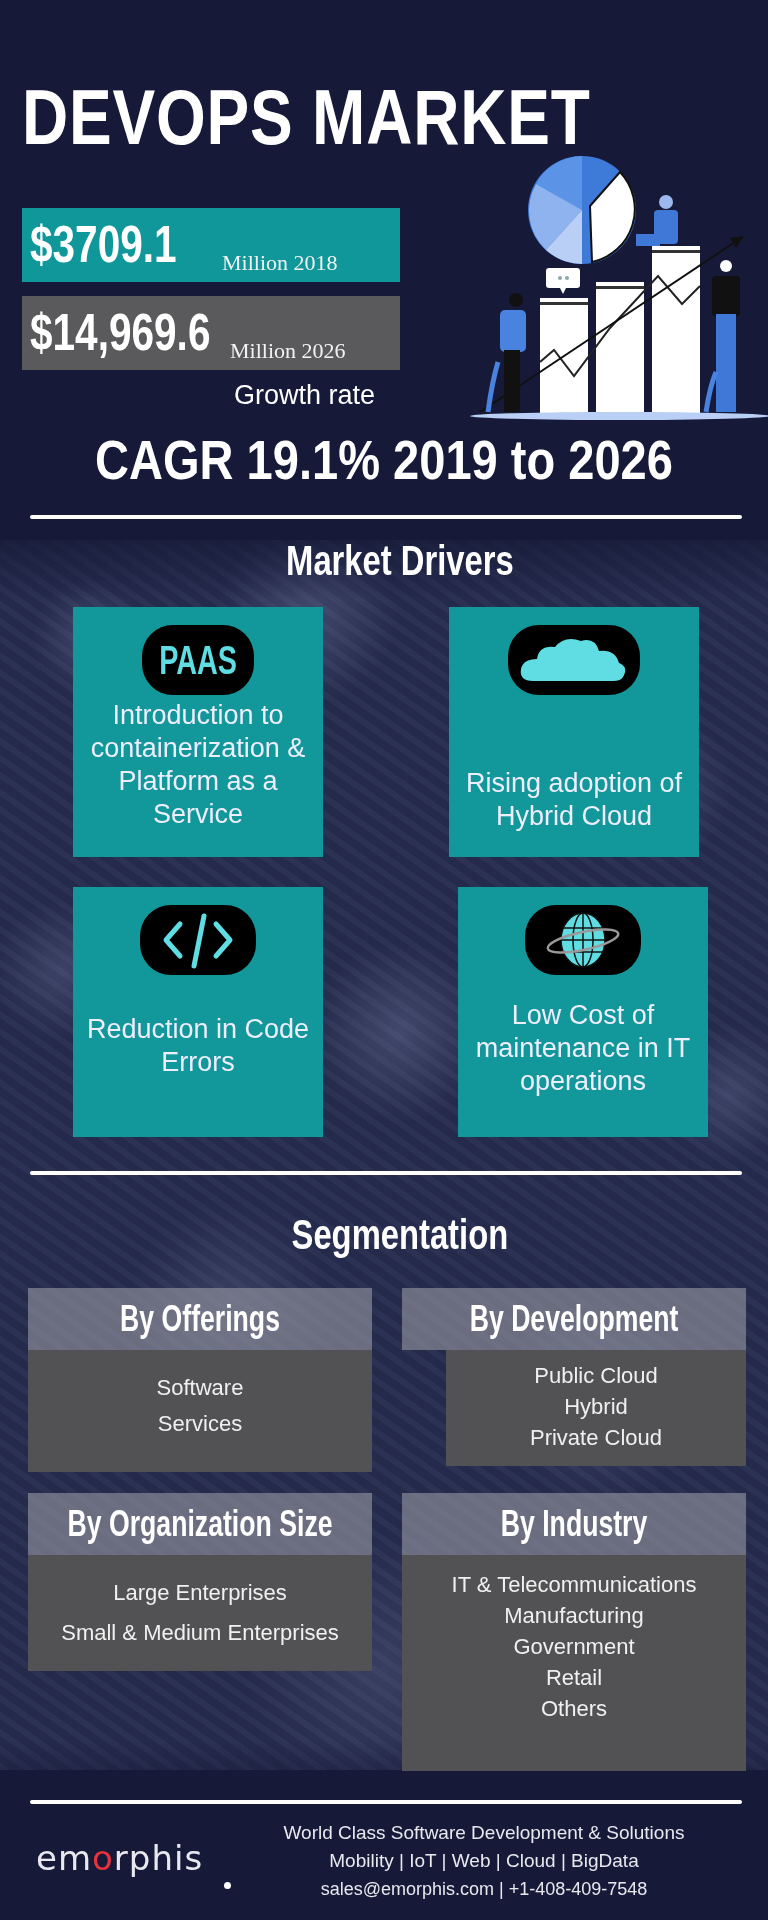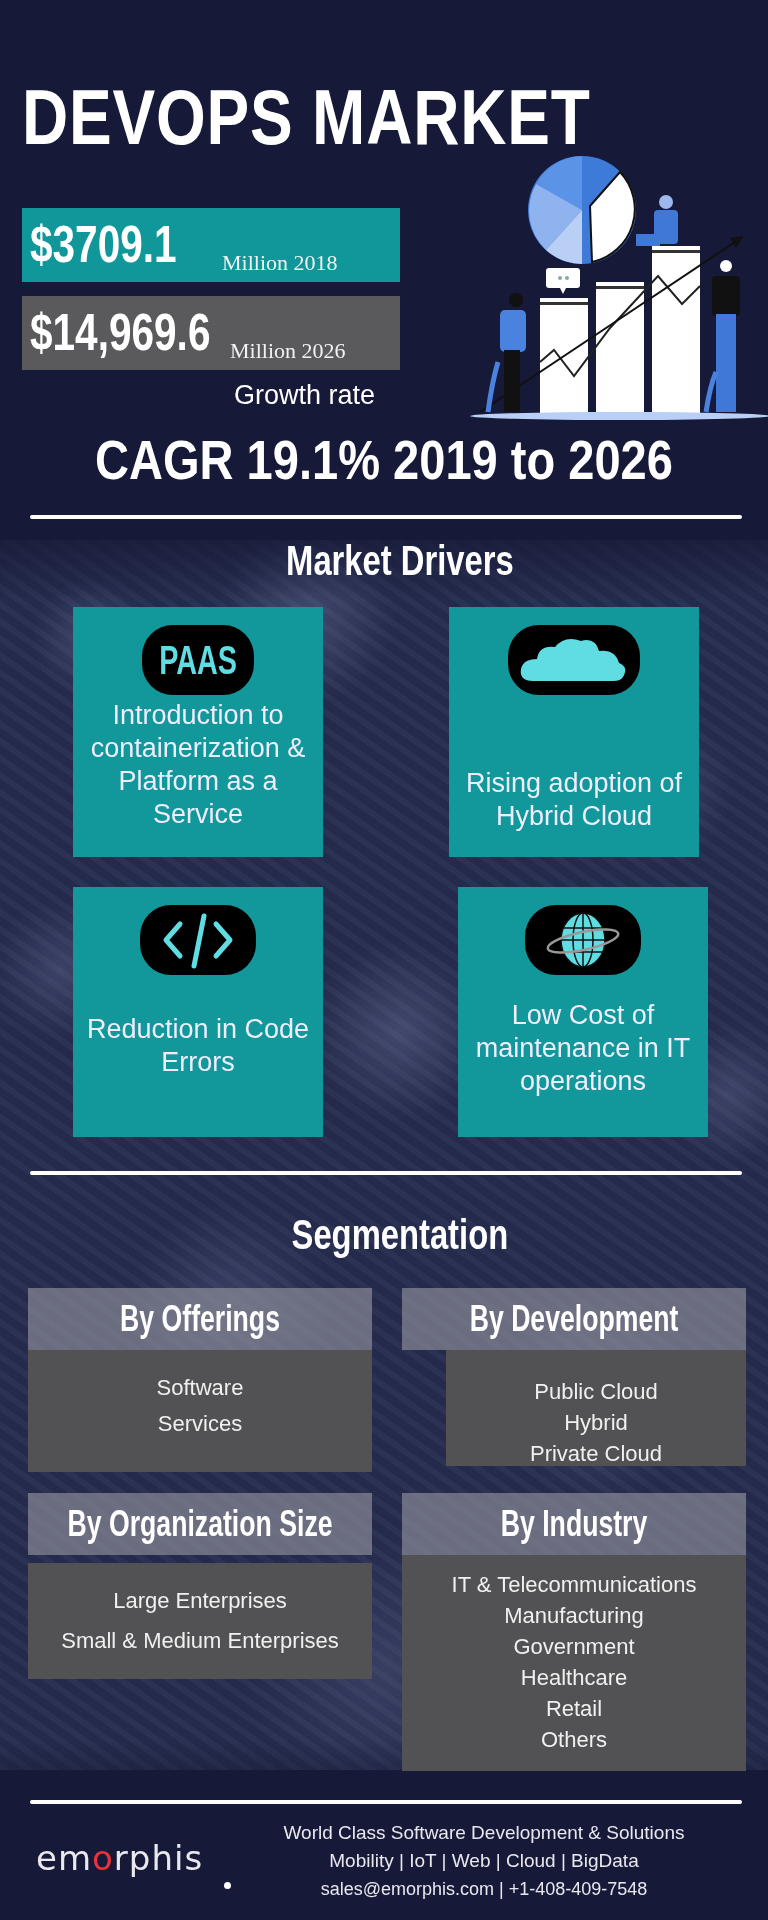"Public Cloud" div.seg-body { padding-top: 26px -> 10px }
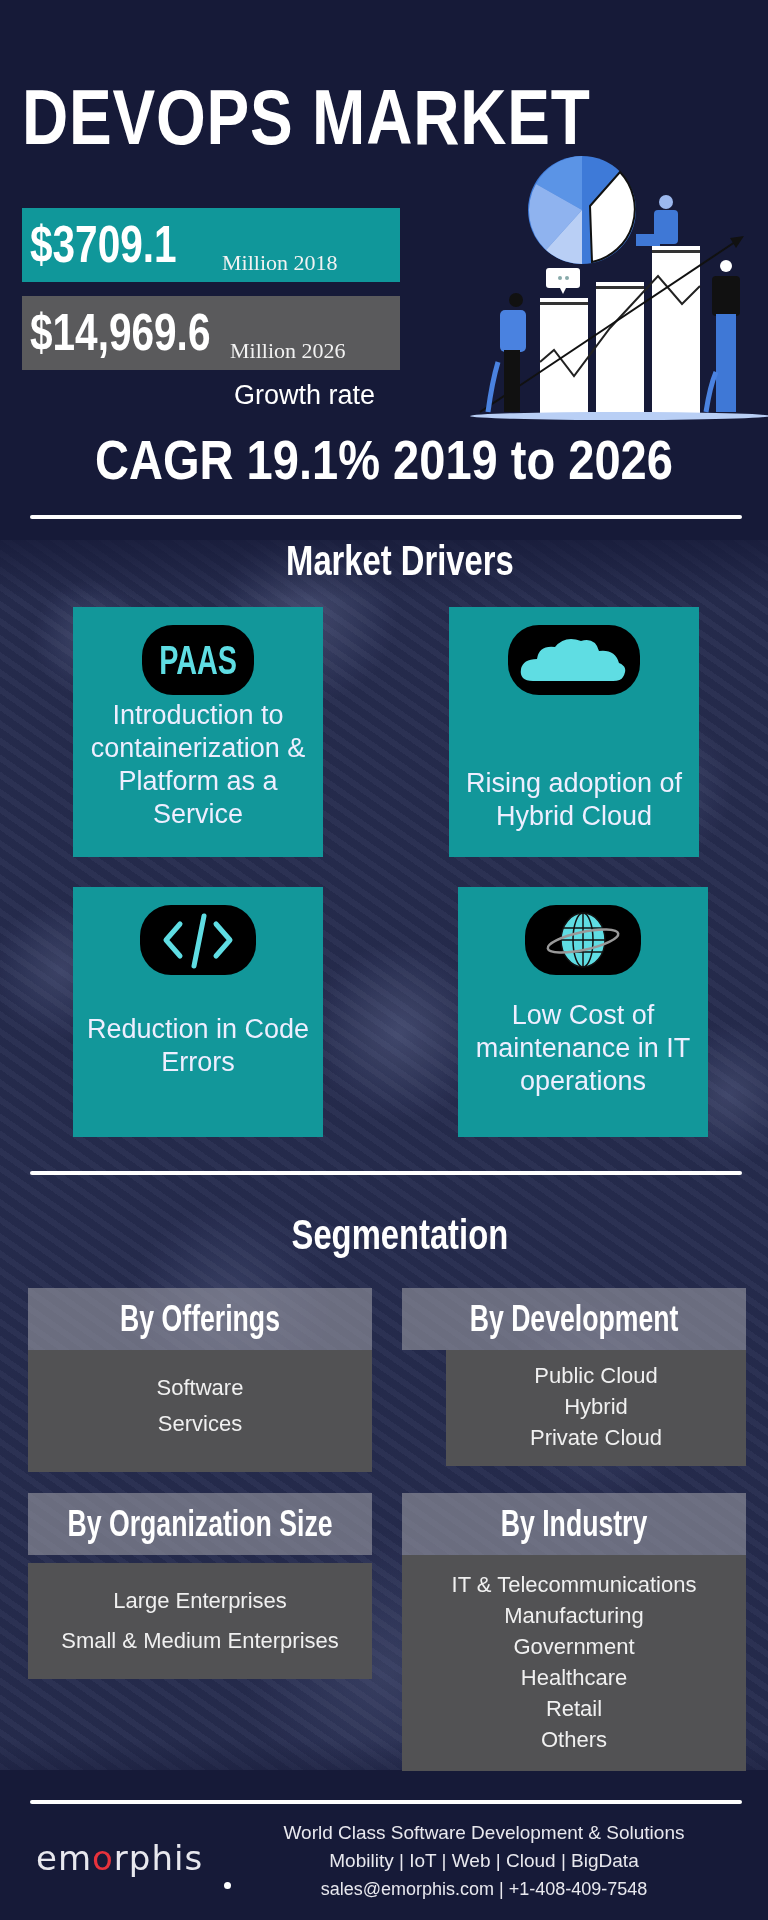"Large Enterprises" div.seg-body { margin-top: 8px -> none }
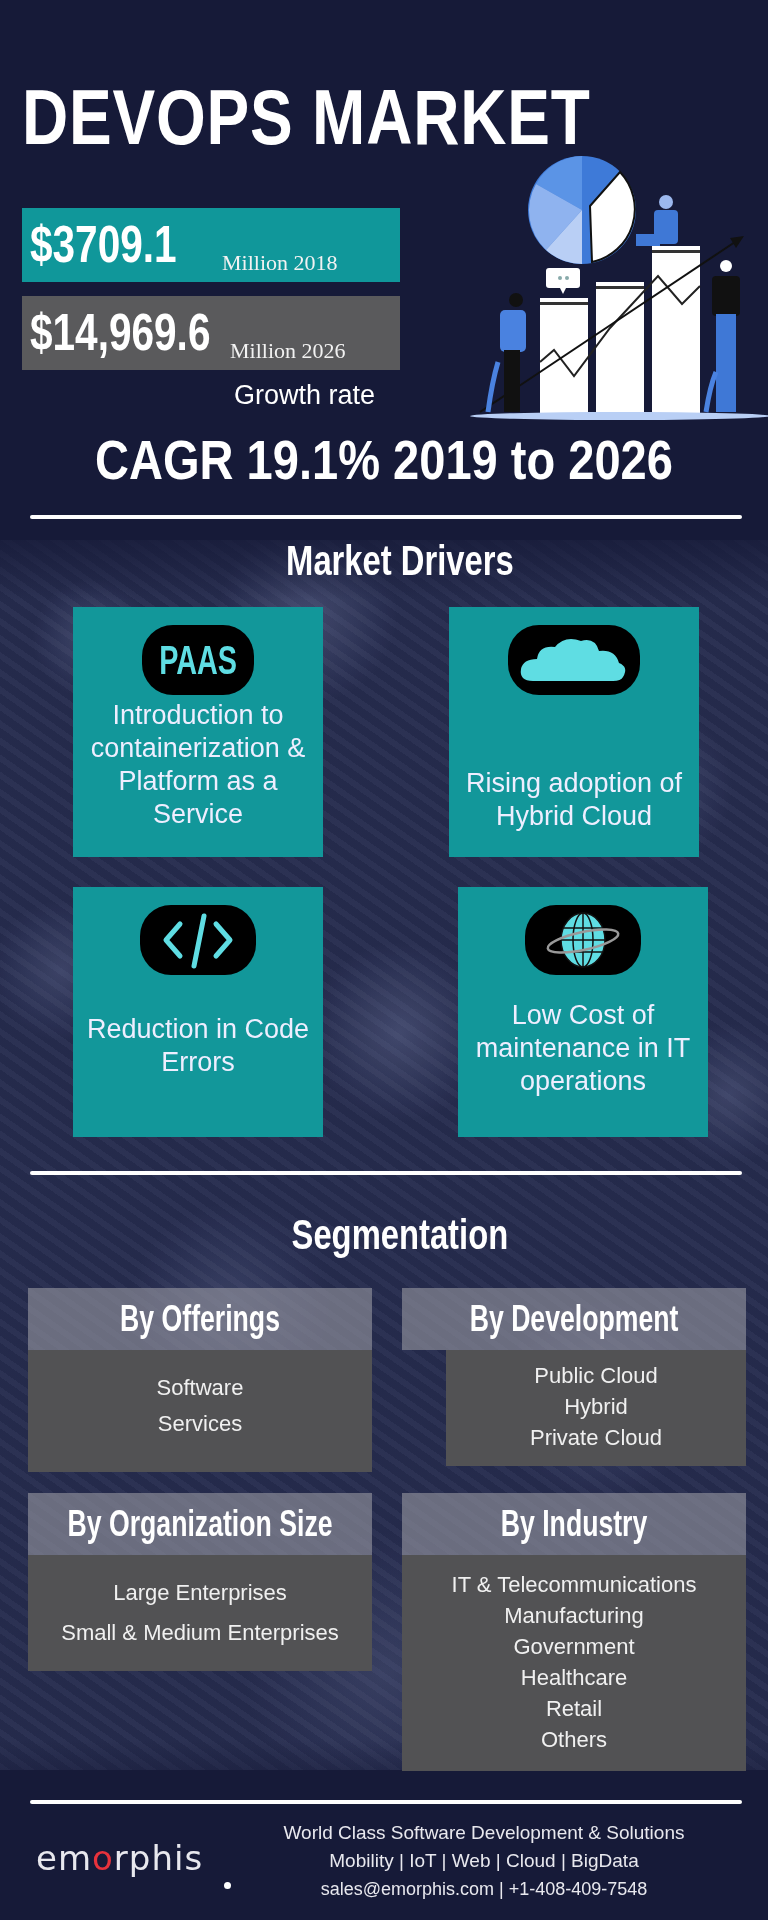"Healthcare" span.seg-item { html: <span>Healthcare</span> -> none }
